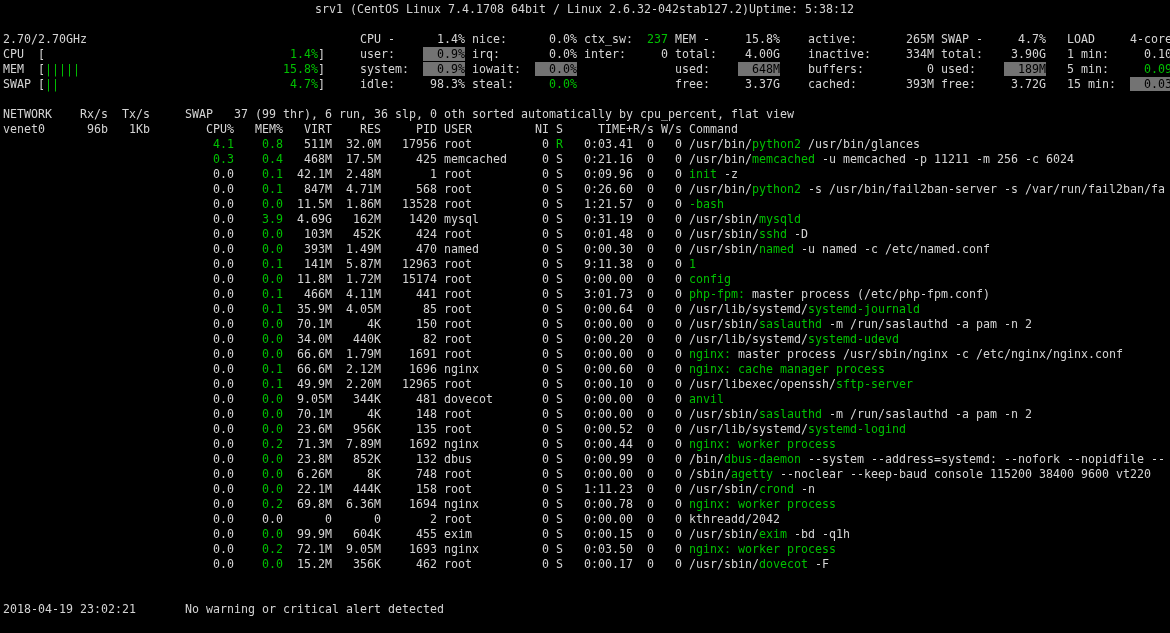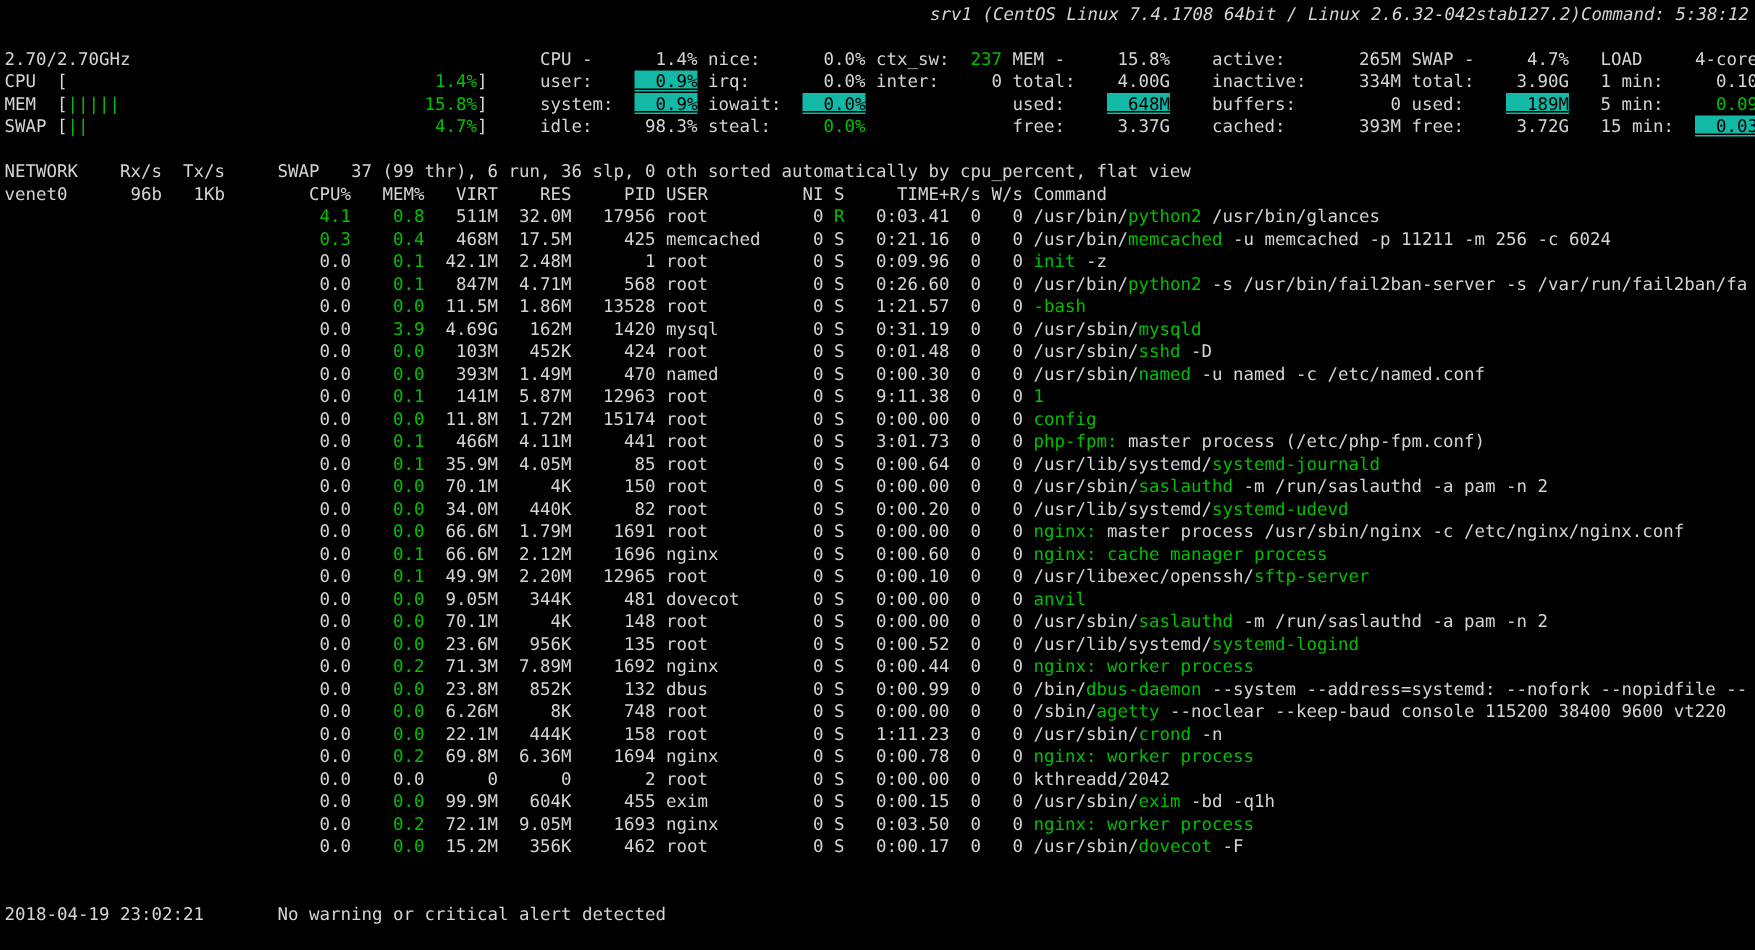"srv1 (CentOS Linux 7.4.1708 64bit" .flexline { font-style: italic -> none; justify-content: flex-end -> center }
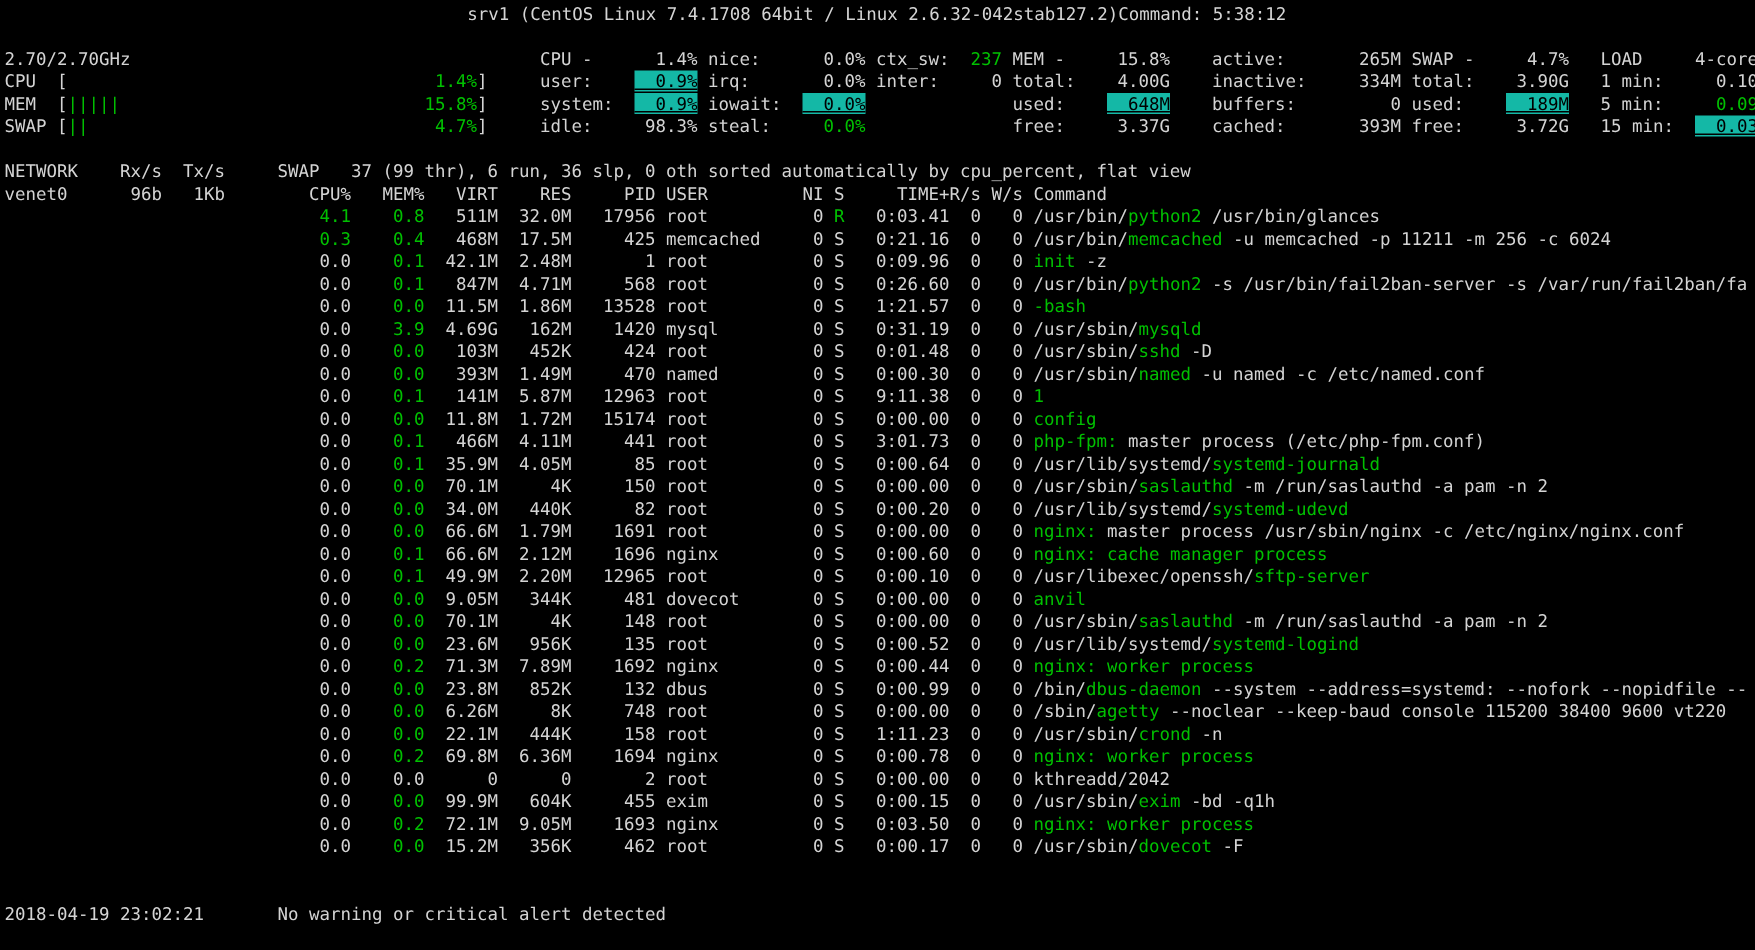"Command: 5:38:12" span { text: Command -> Uptime }
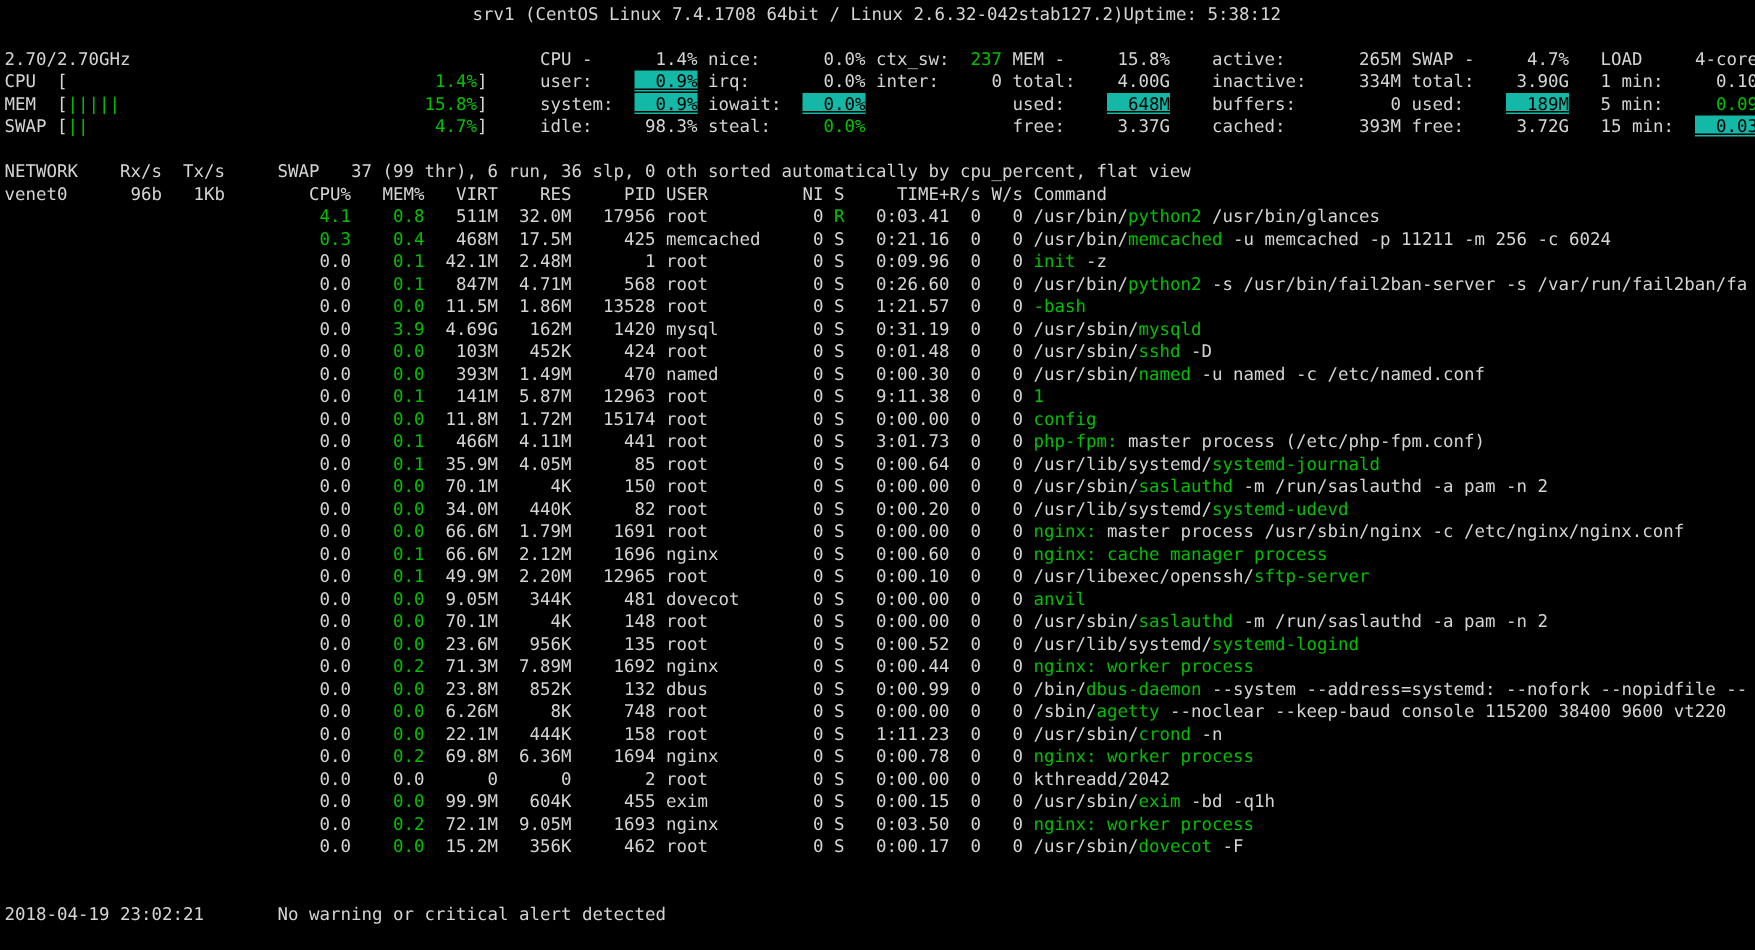"0.9%" .G { background: #14b8a6 -> #737373; text-decoration: underline -> none }
